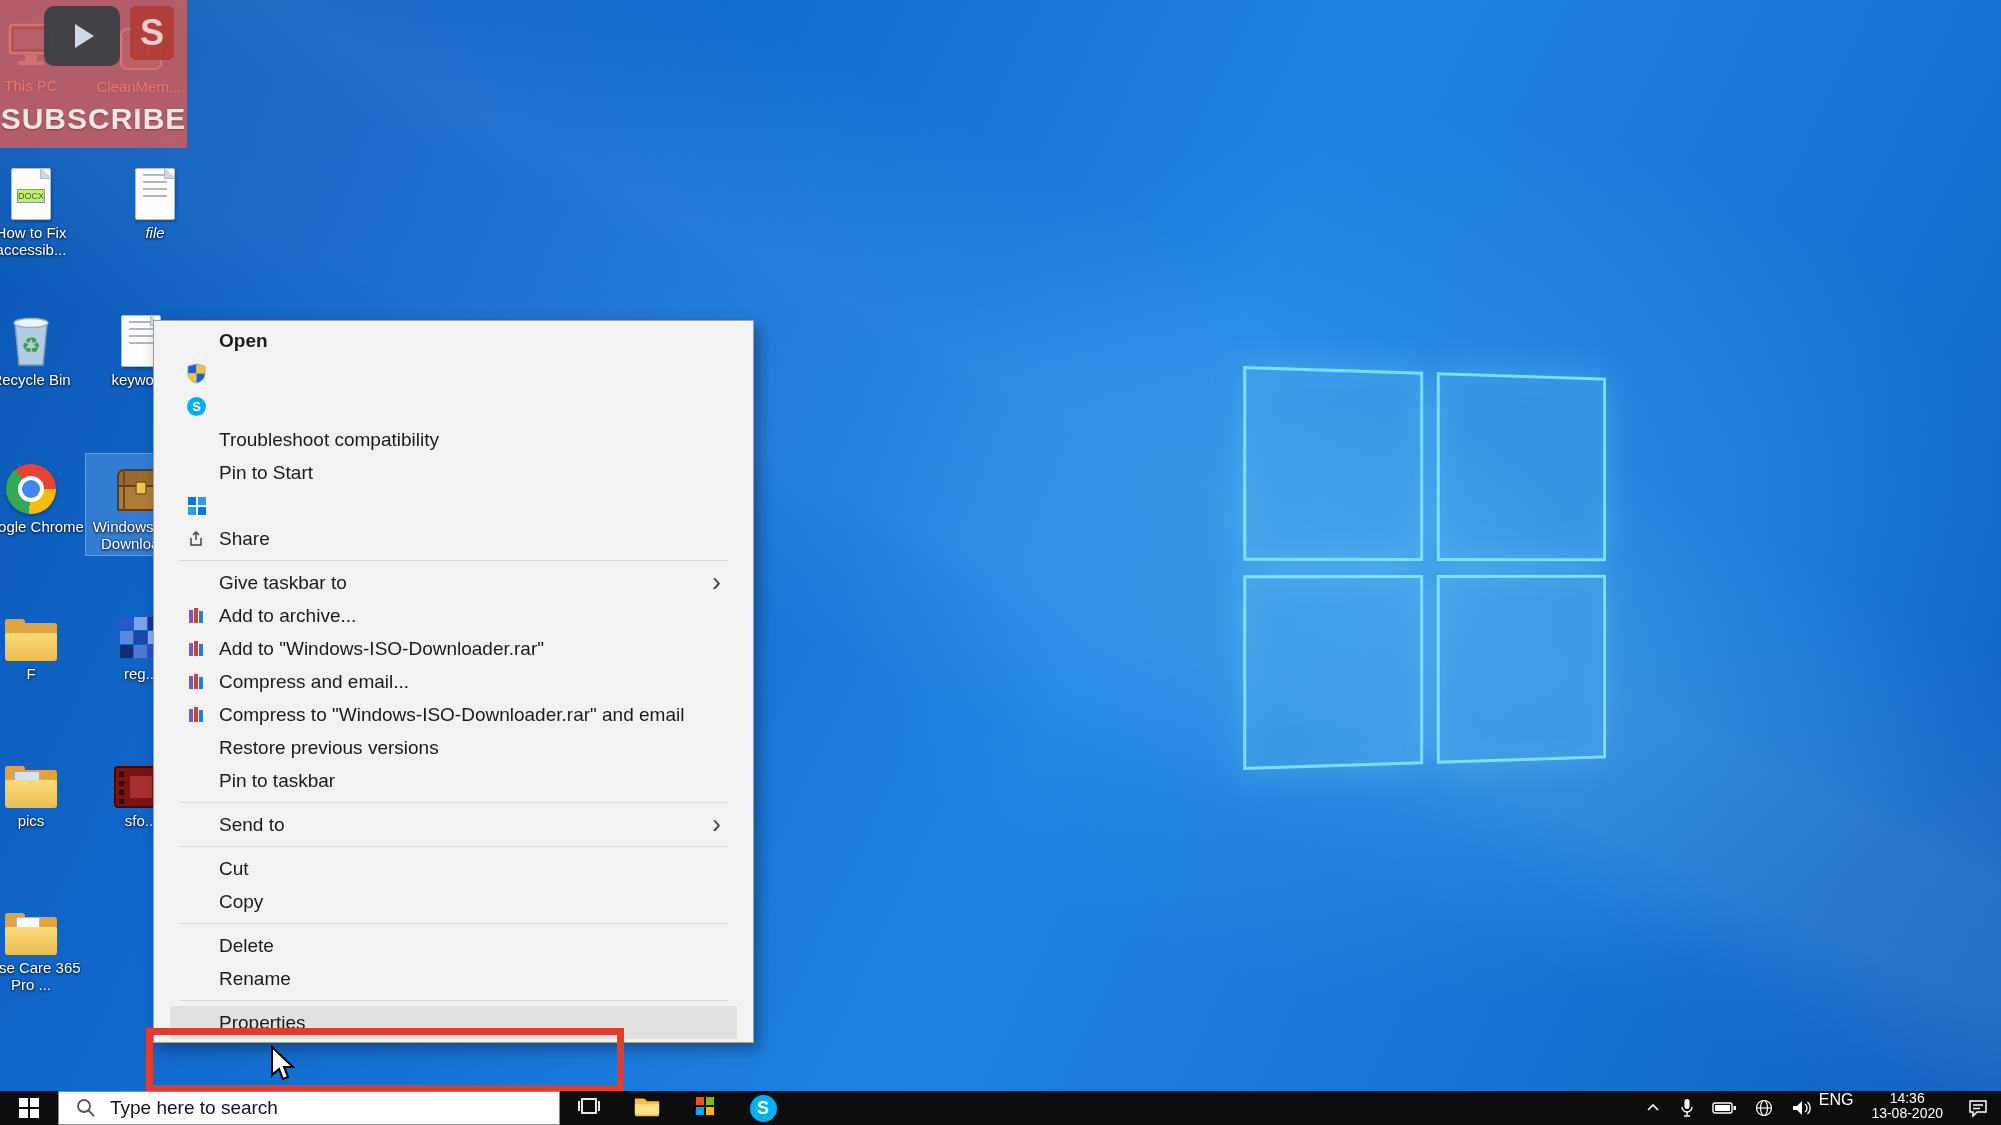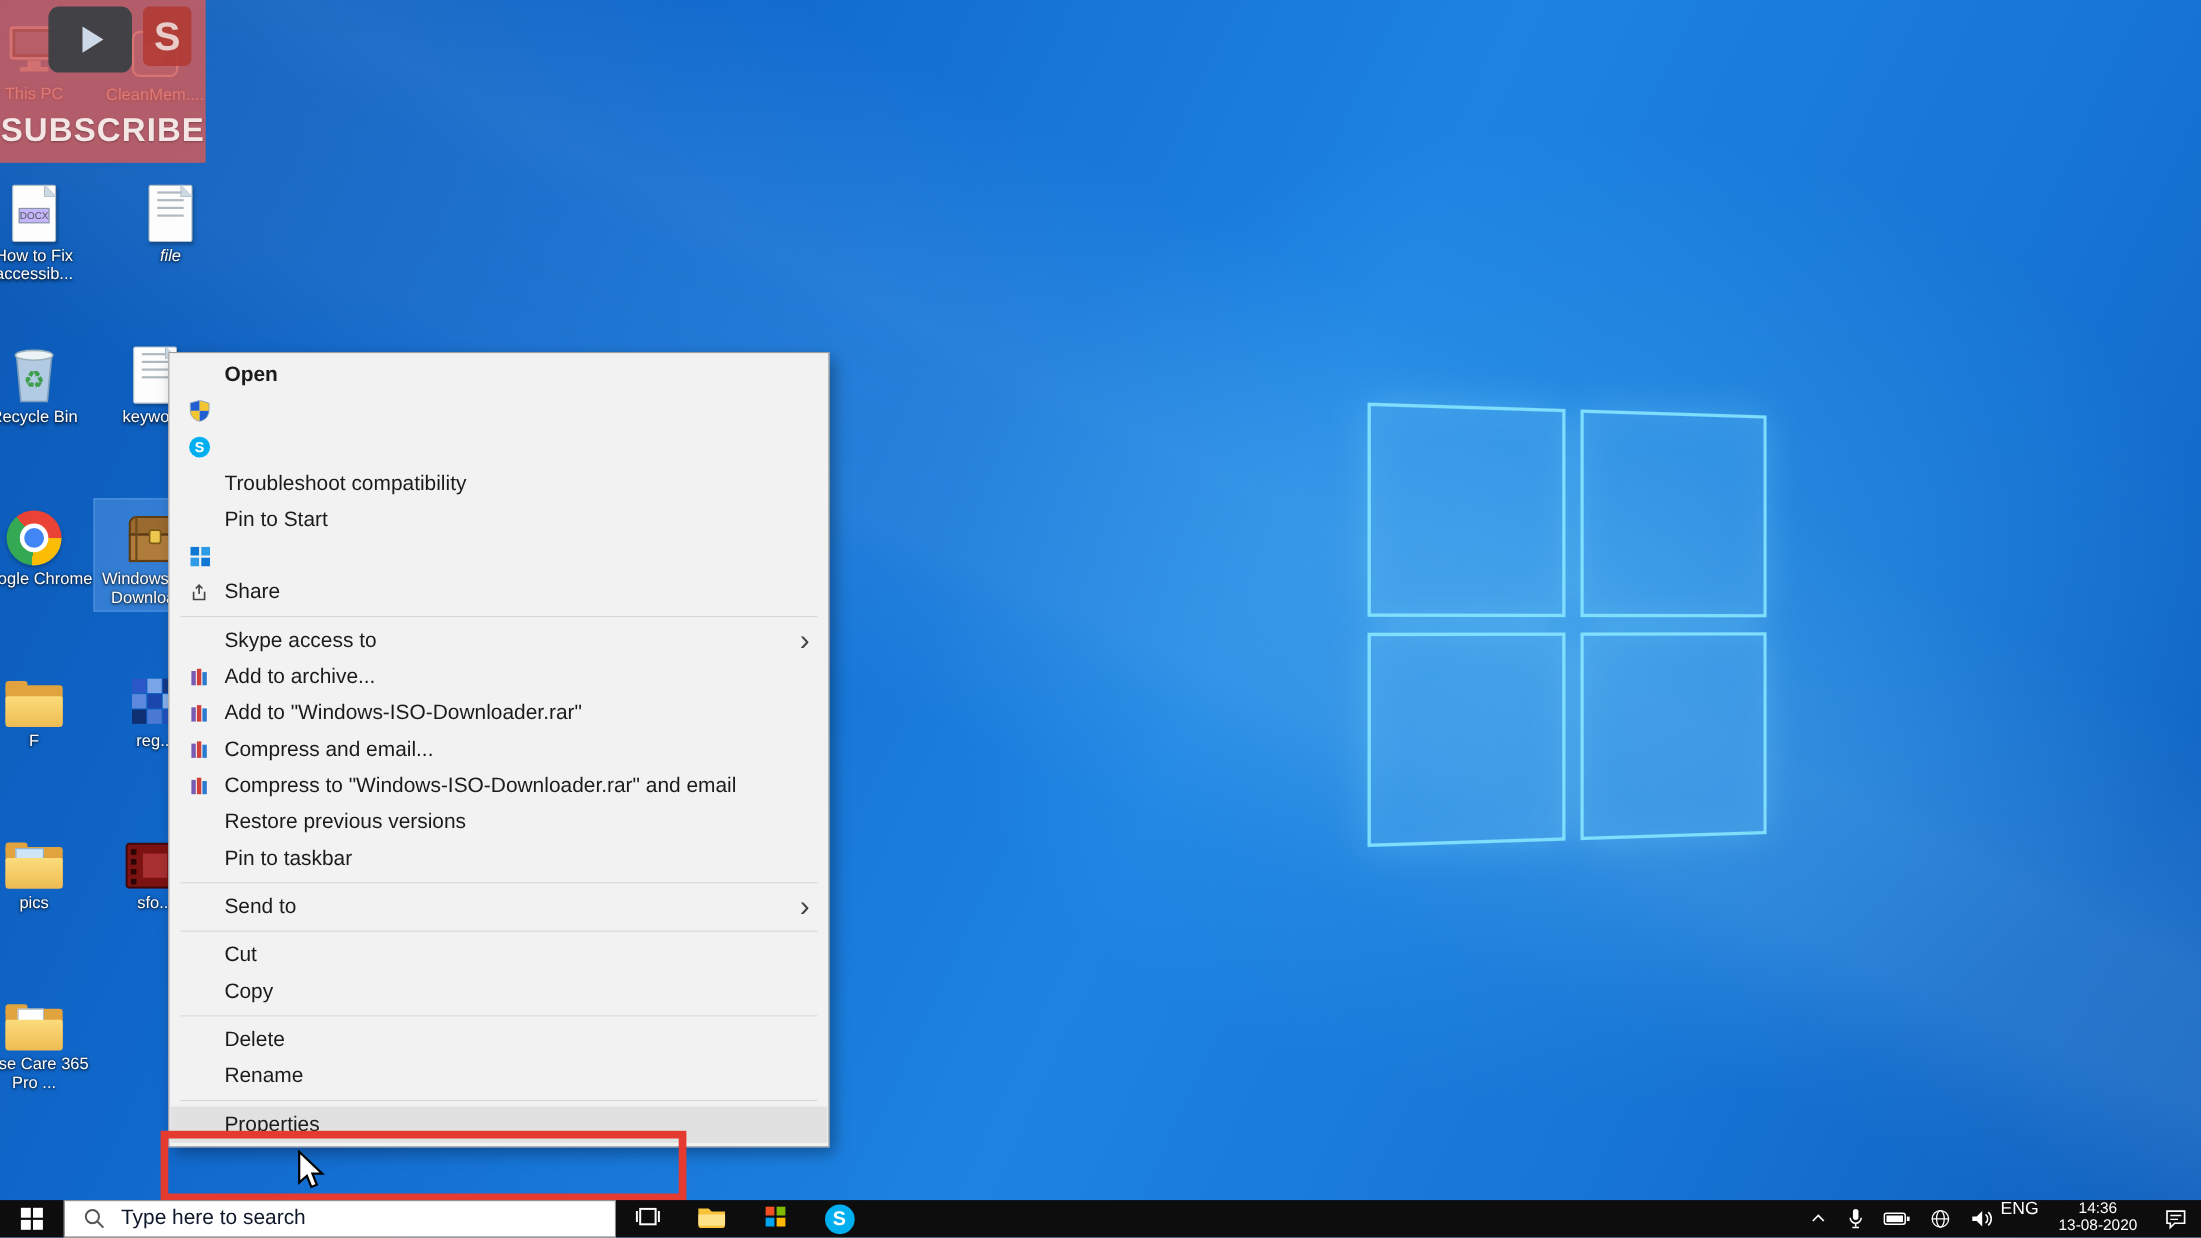"DOCX" .docx-tag { background: #c4b5fd -> #bef264 }
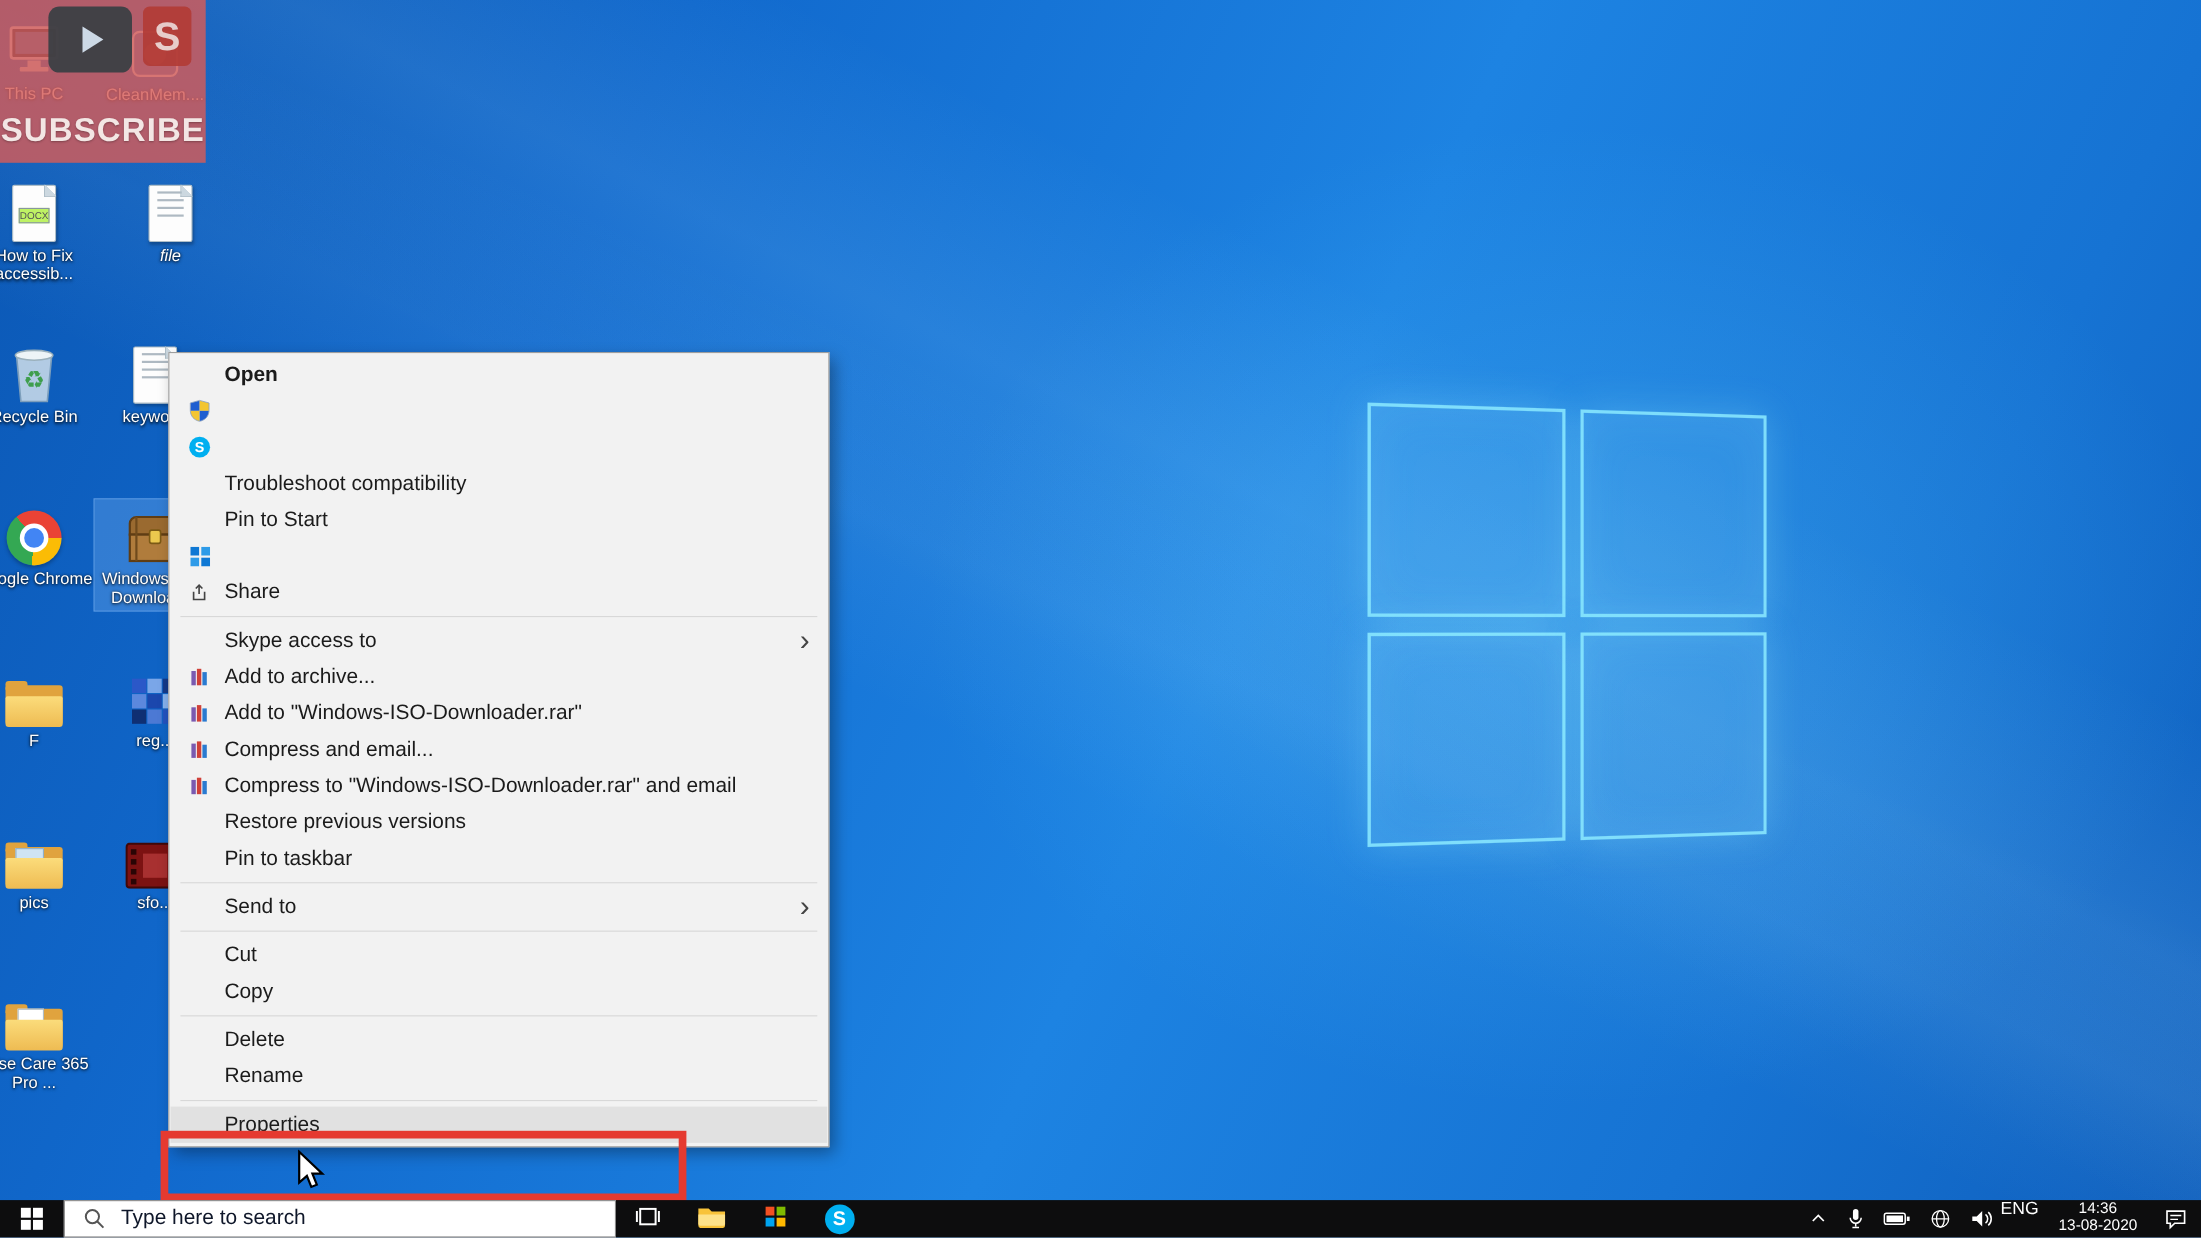"Open" .context-menu { padding: 3px 1px -> 3px 16px }
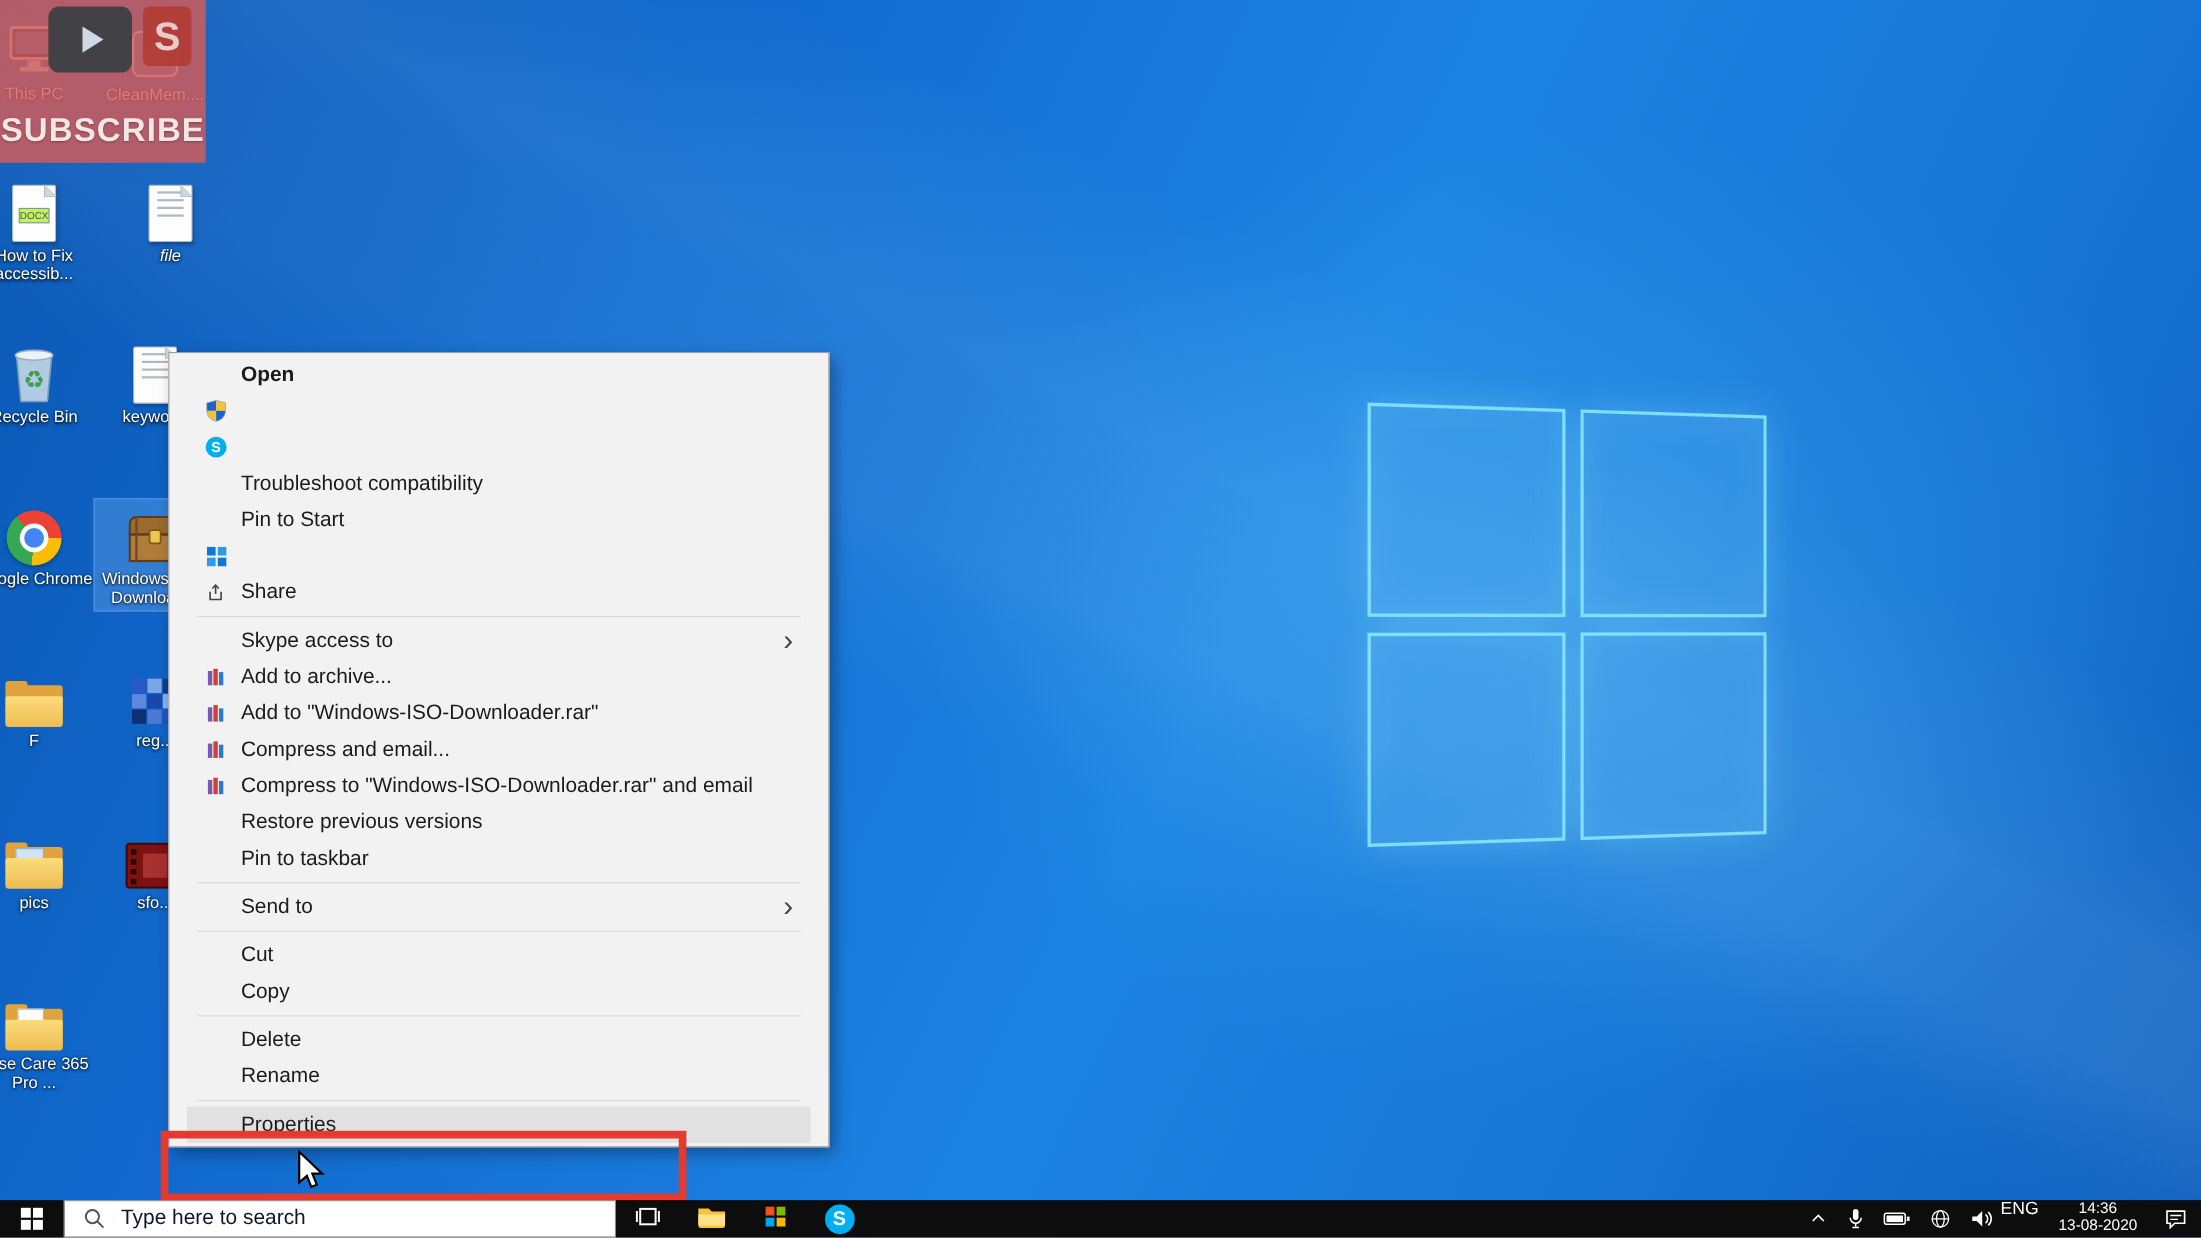"Skype access to" div.mi-label { text: Skype access -> Give taskbar }
